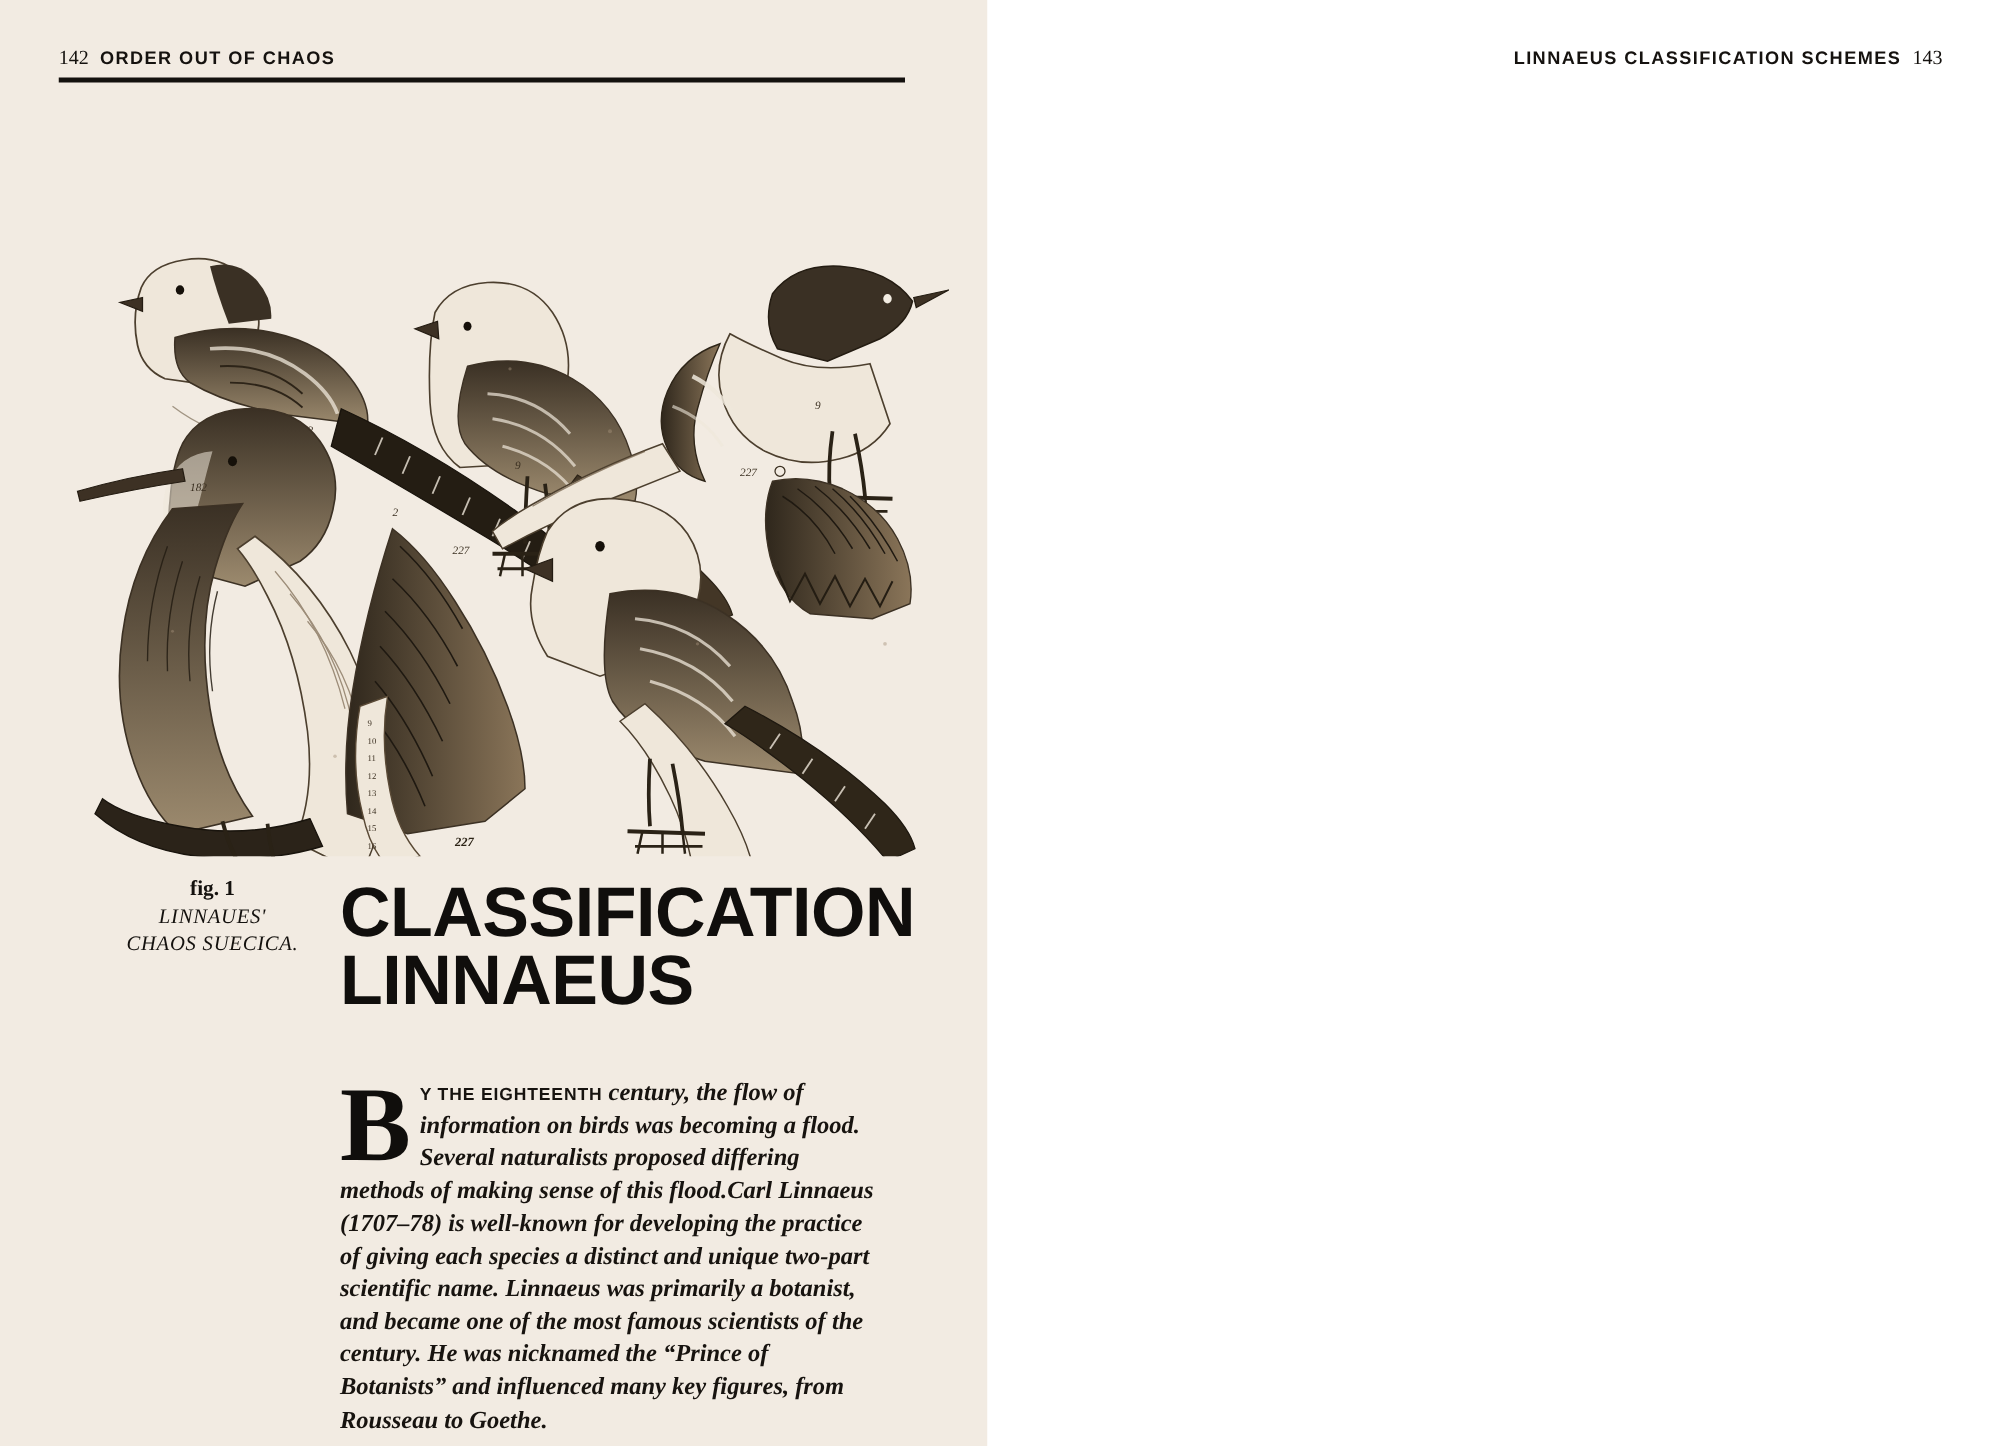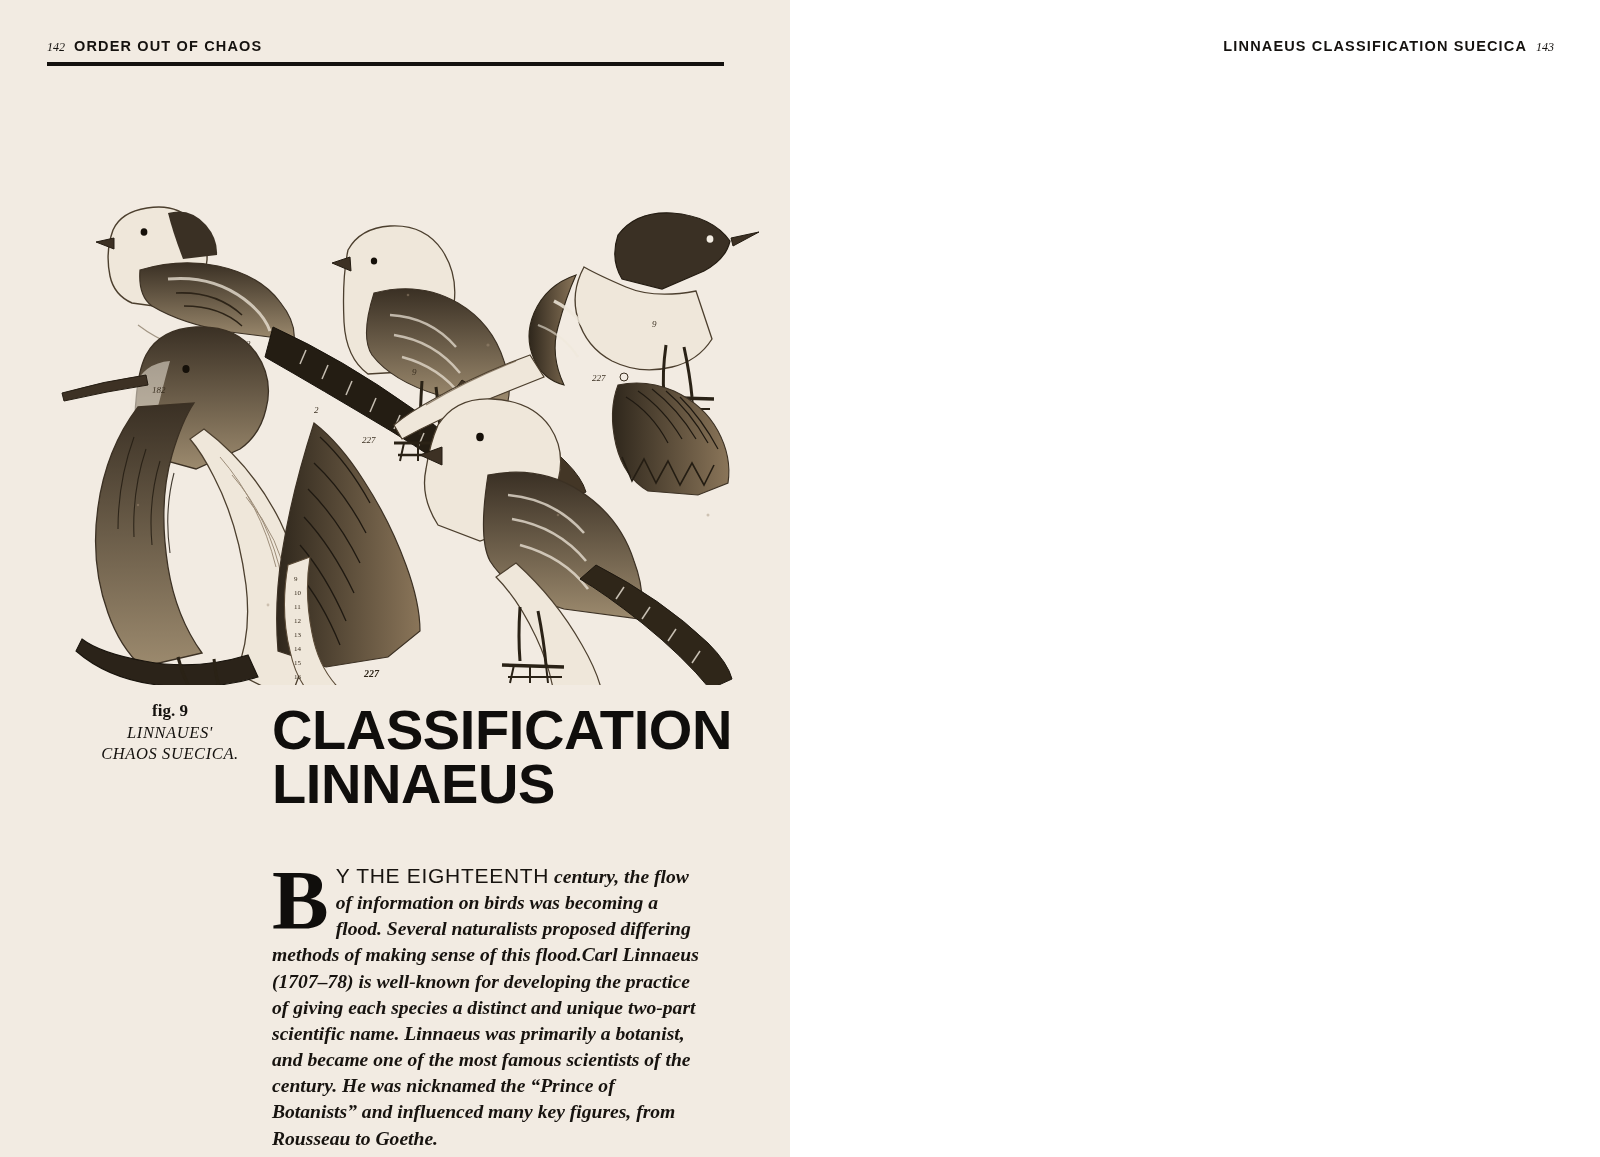"142" .runhead .folio { font-size: 12px -> 16px; font-style: italic -> none }
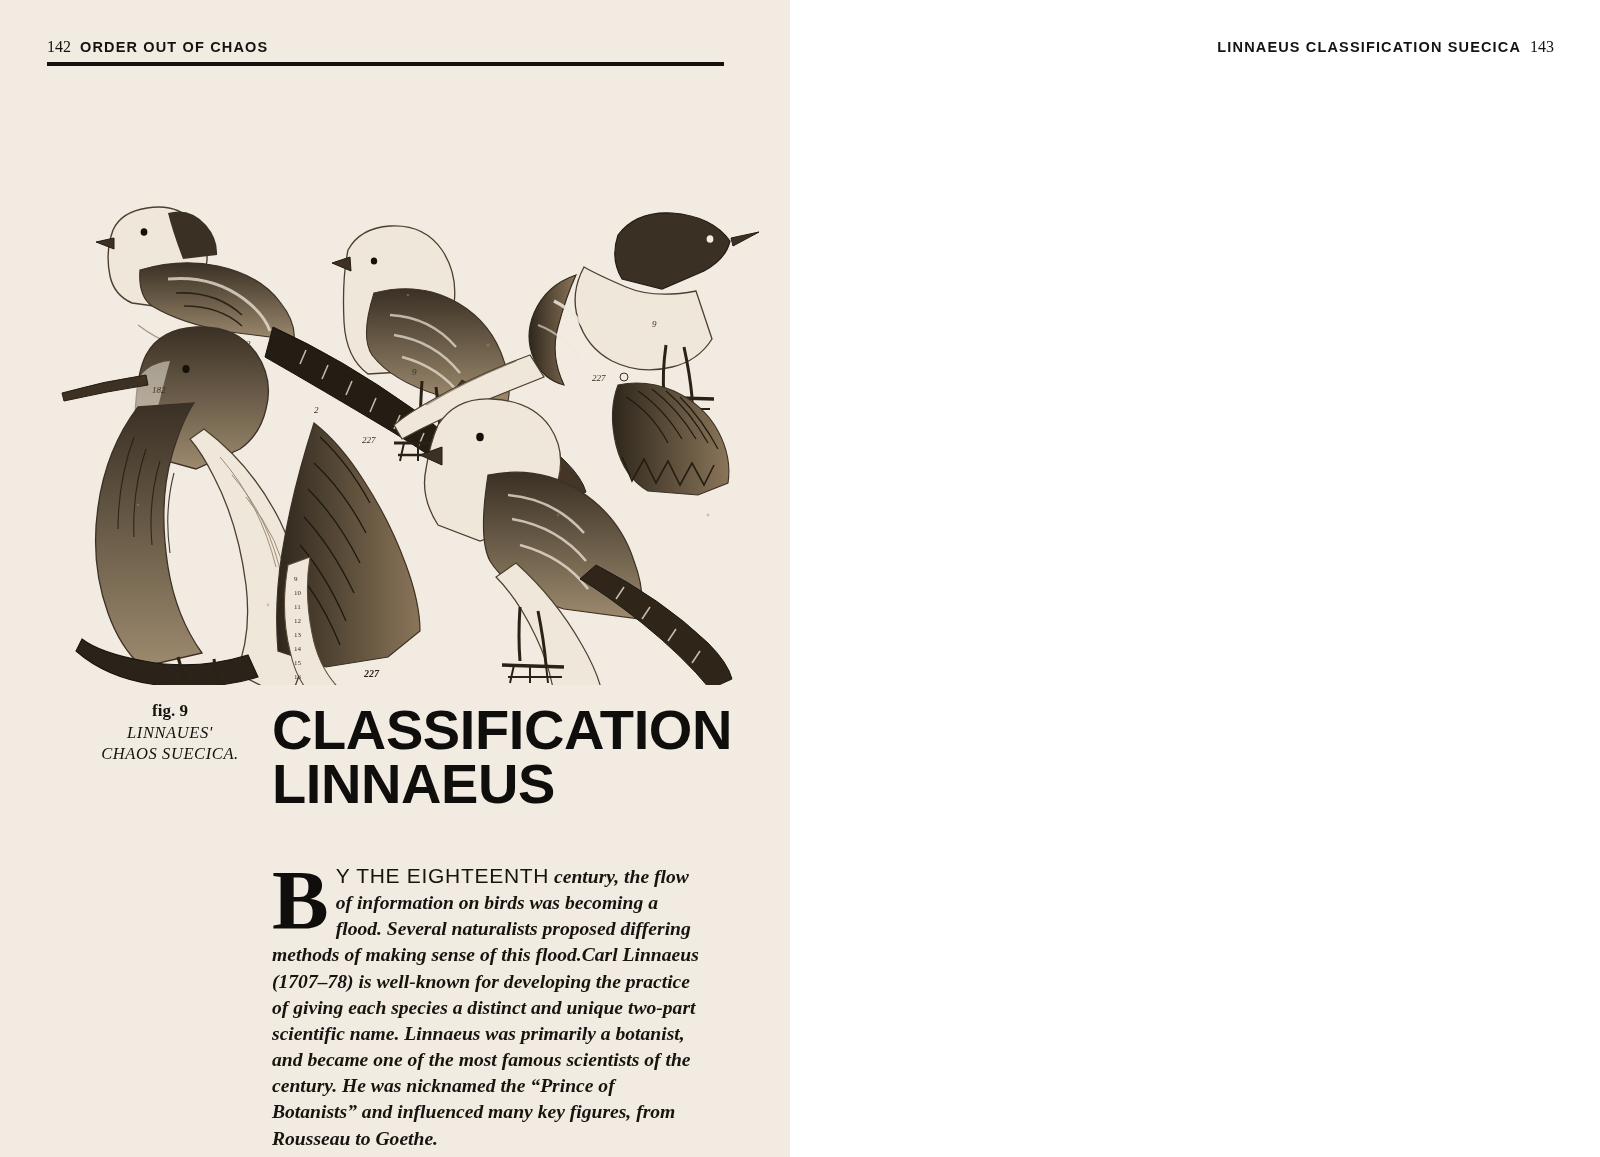"LINNAEUS CLASSIFICATION SUECICA" span { text: SUECICA -> SCHEMES }
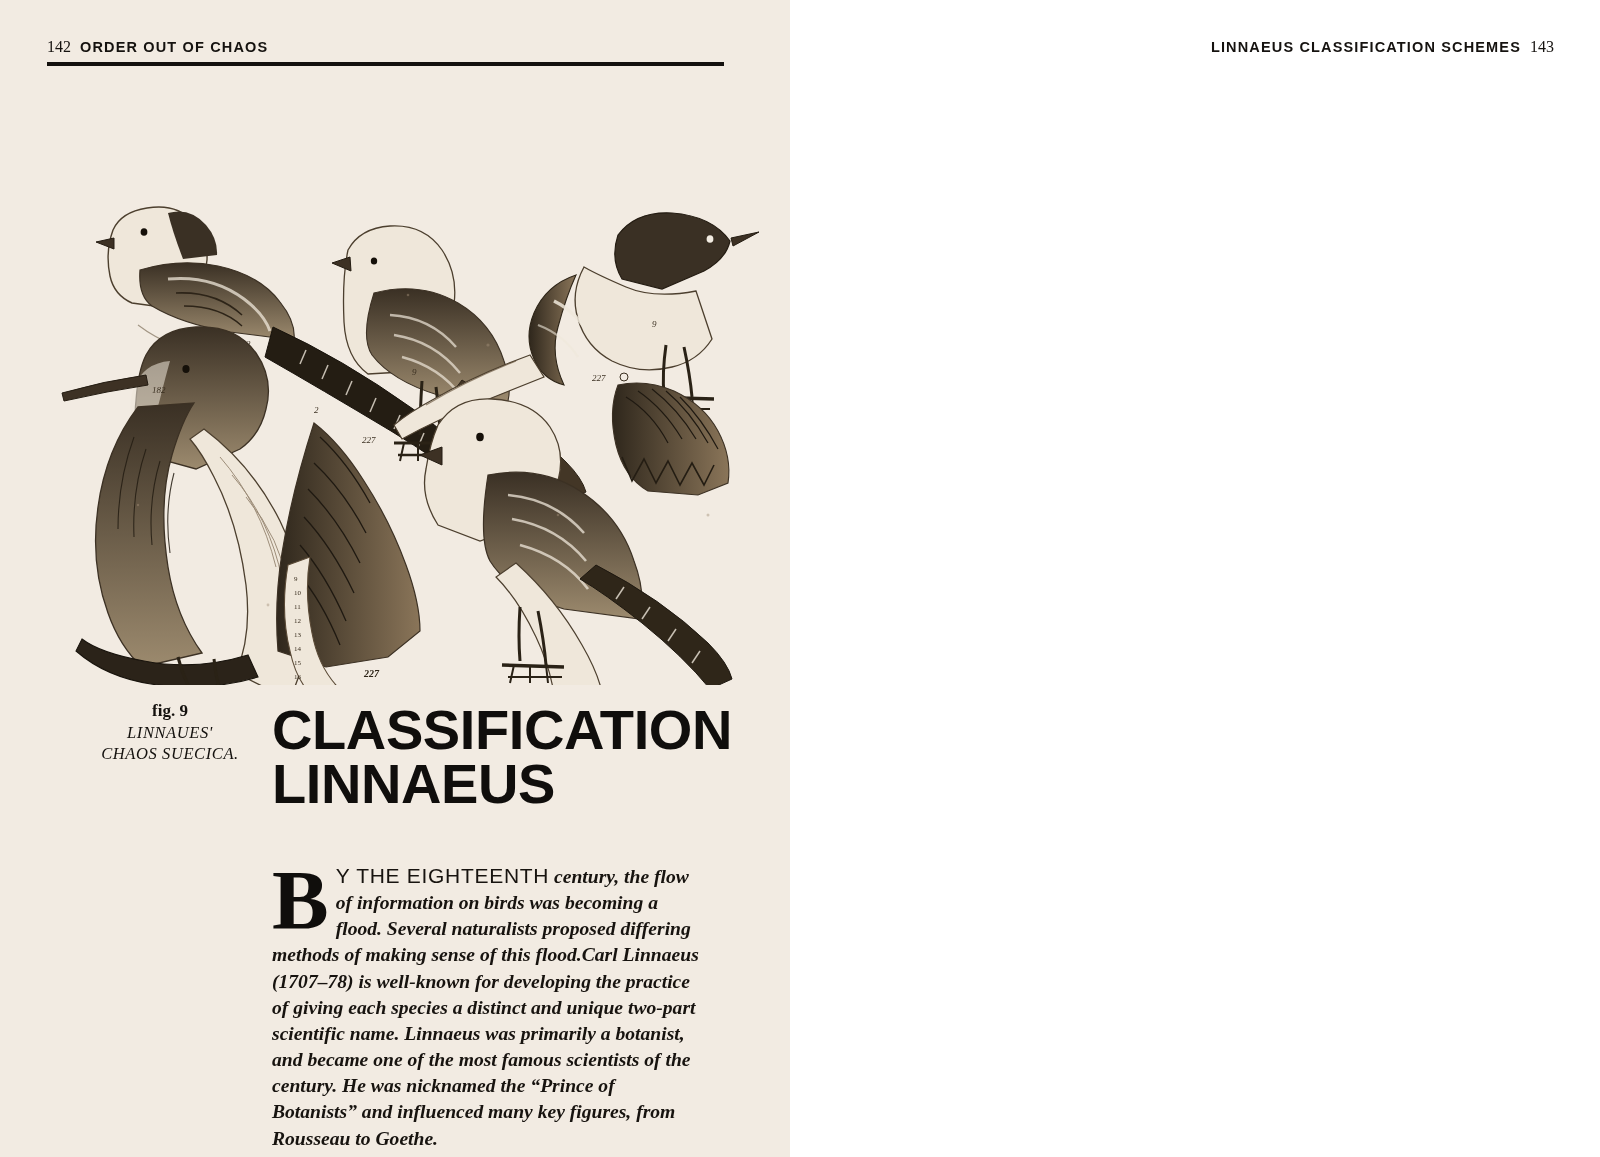"fig. 9" span.fg { text: 9 -> 1 }
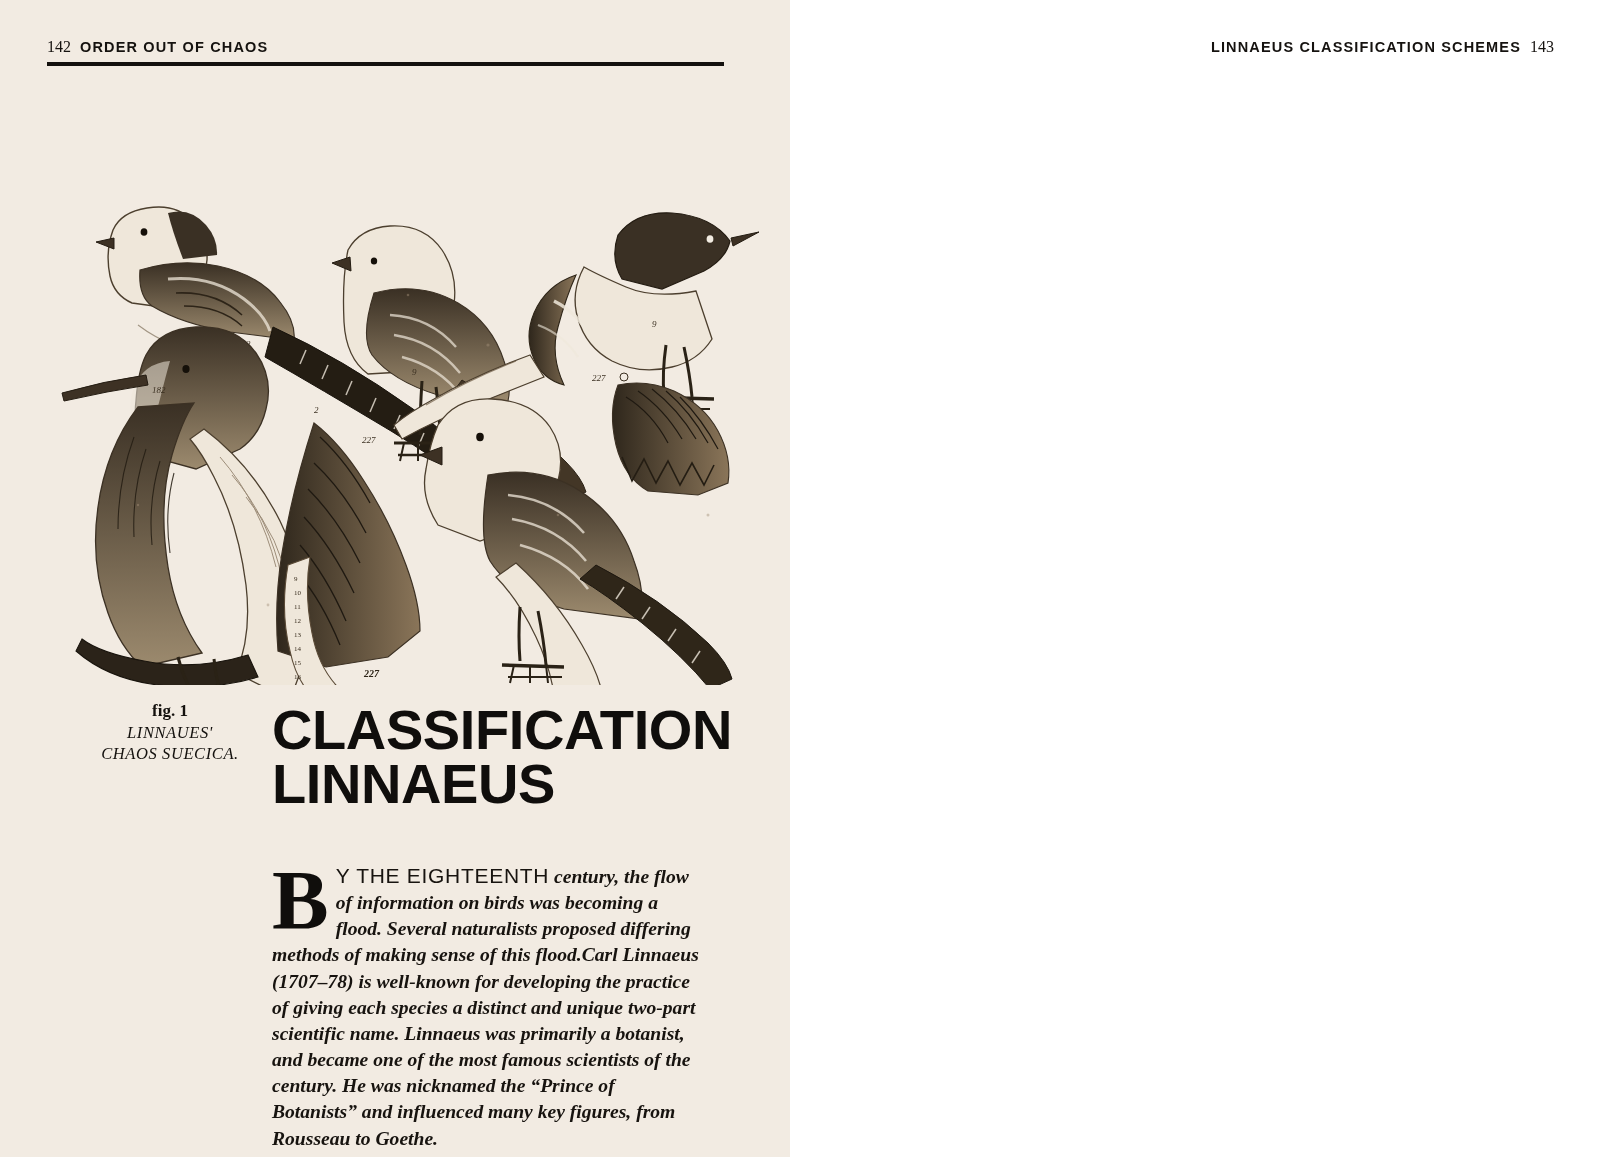"Y THE EIGHTEENTH" .leadcaps { font-size: 21px -> 14px; font-weight: 400 -> 700 }
